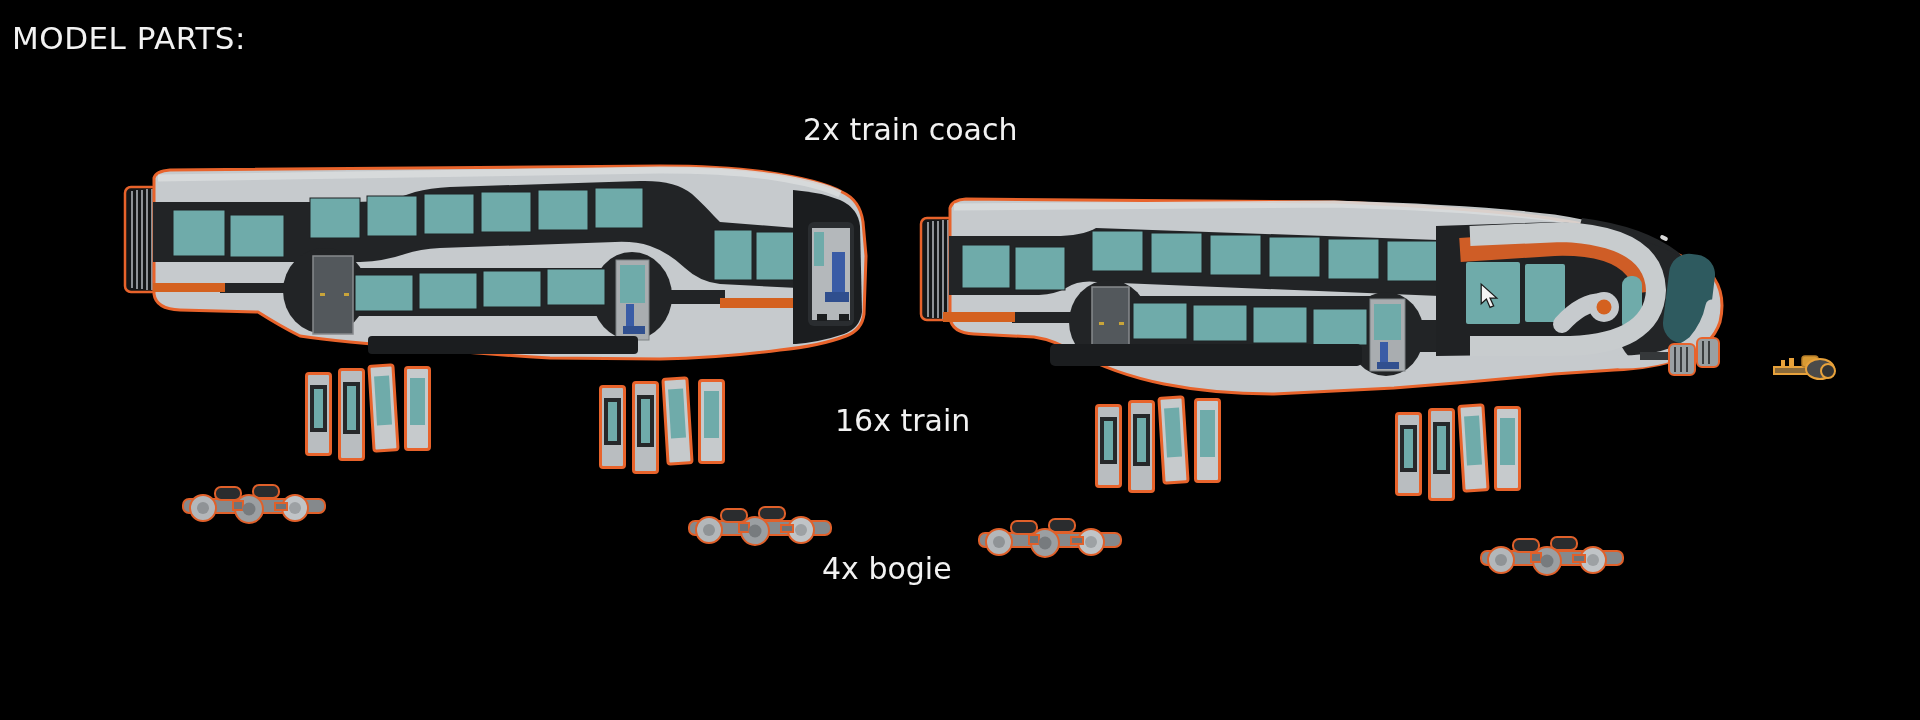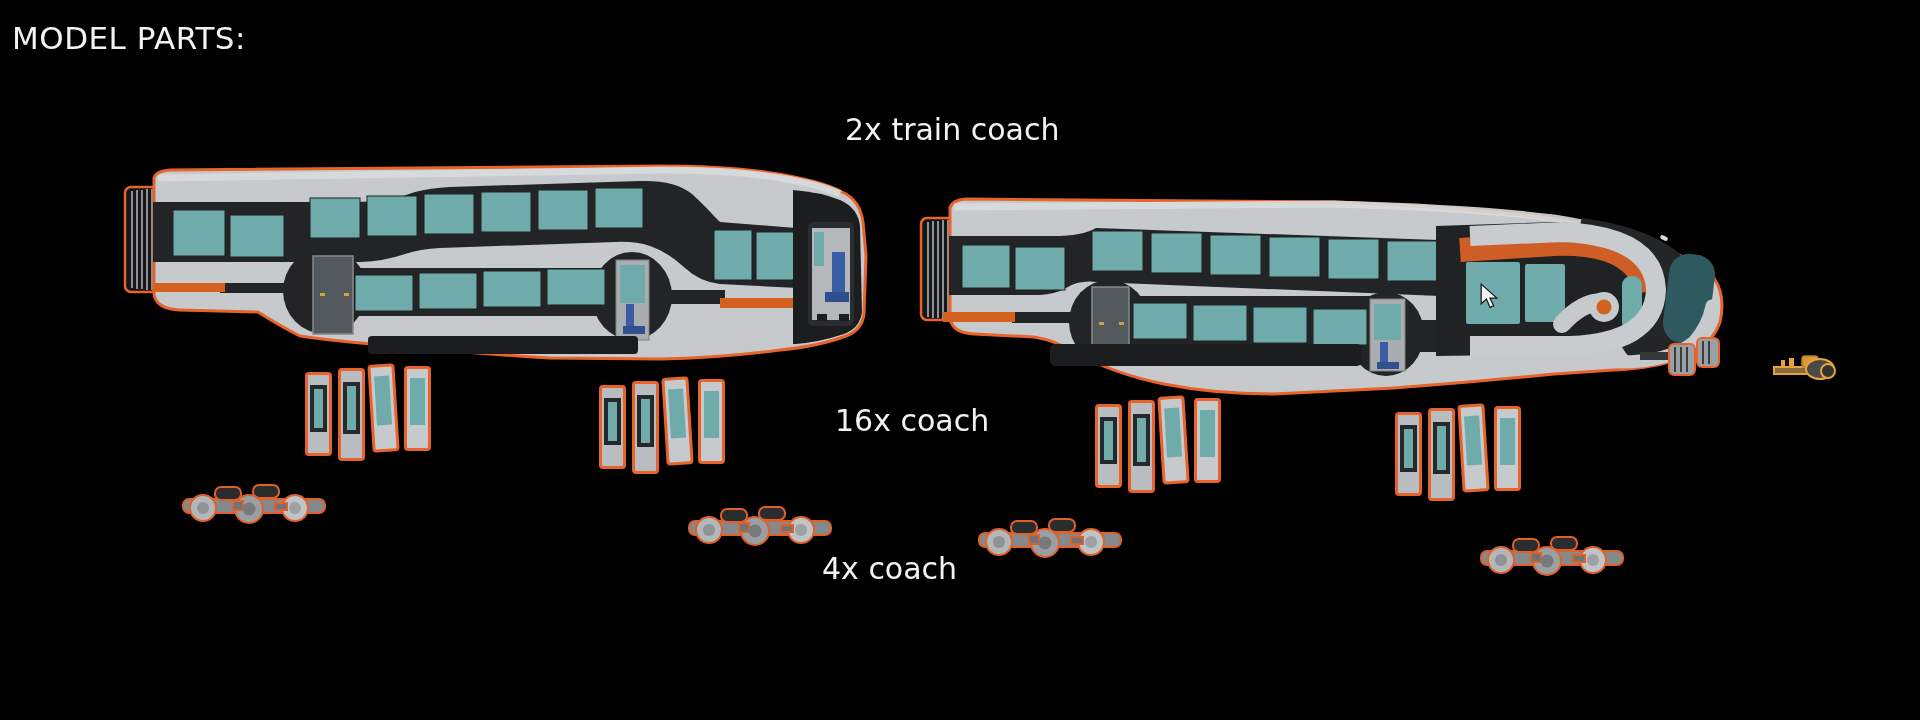"2x train coach" div.label { left: 845px -> 803px }
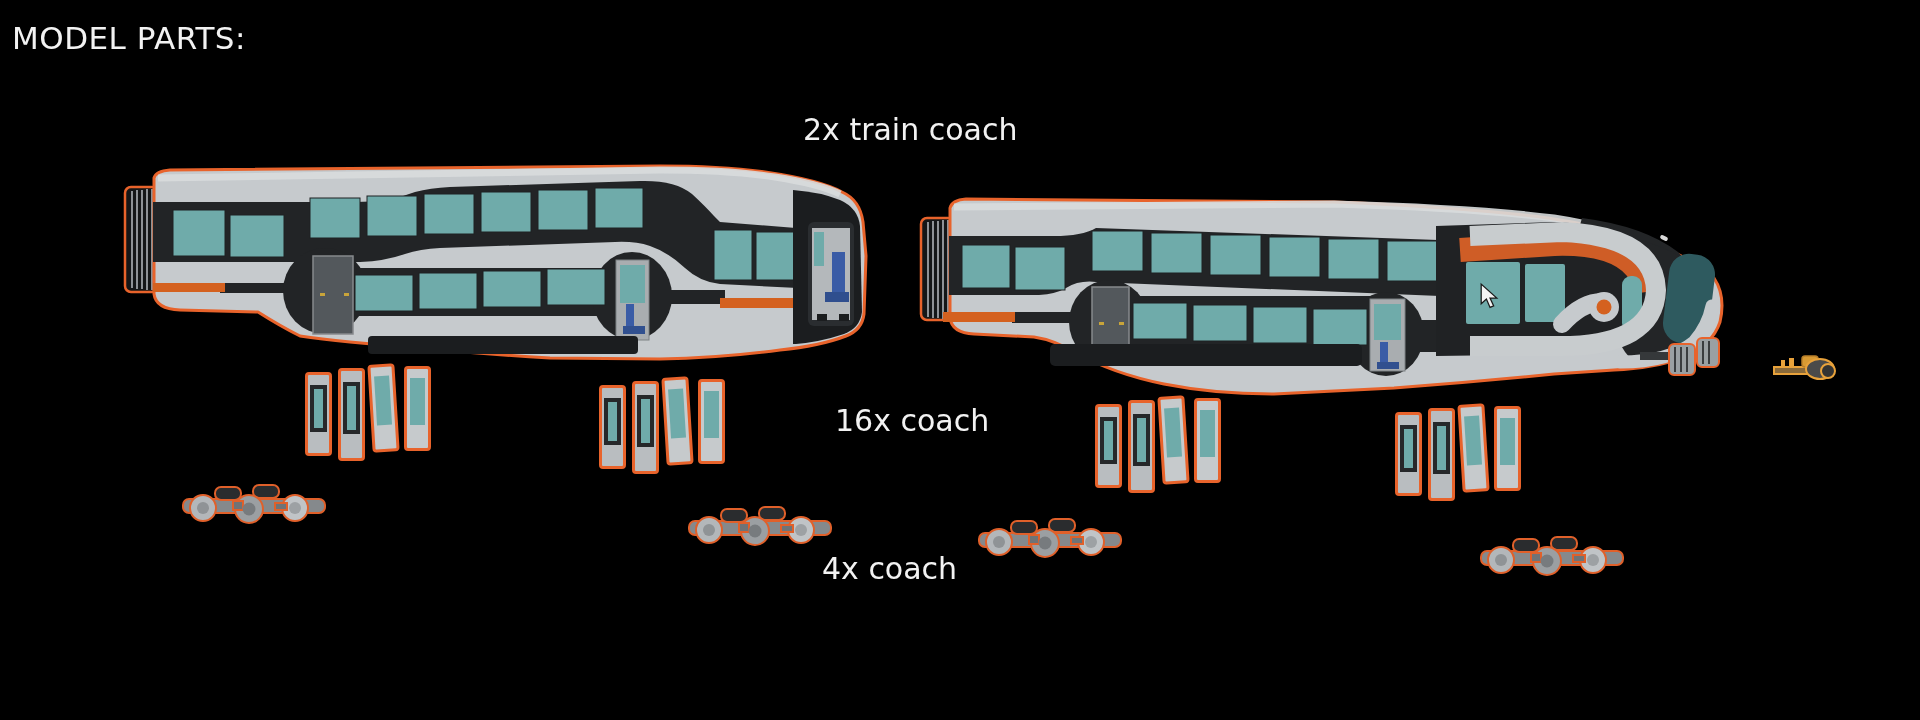"16x coach" div.label { text: coach -> train }
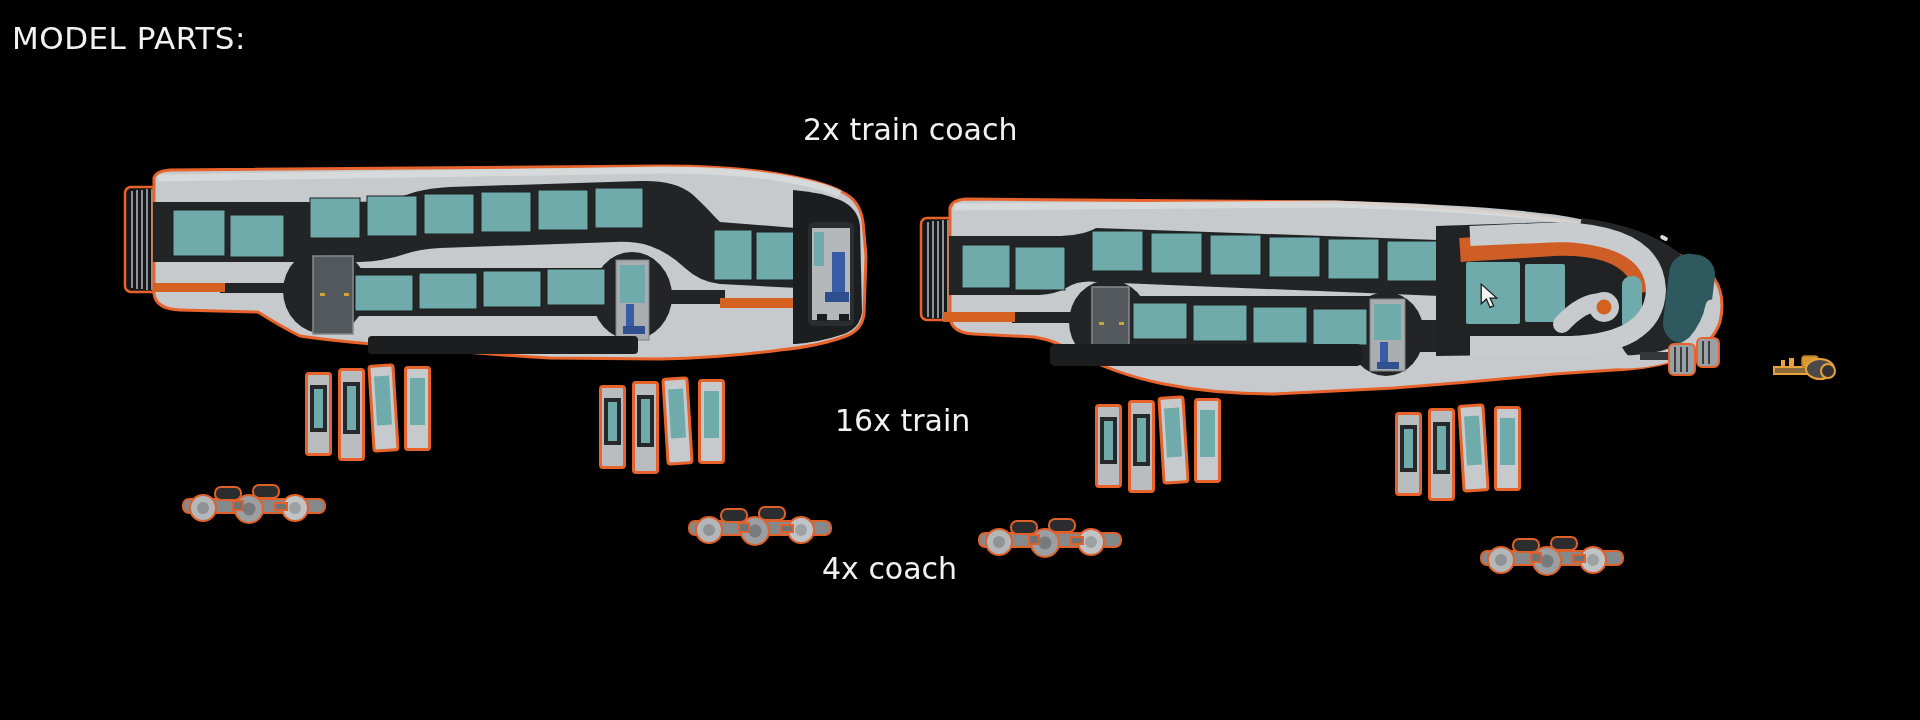"4x coach" div.label { text: coach -> bogie }
